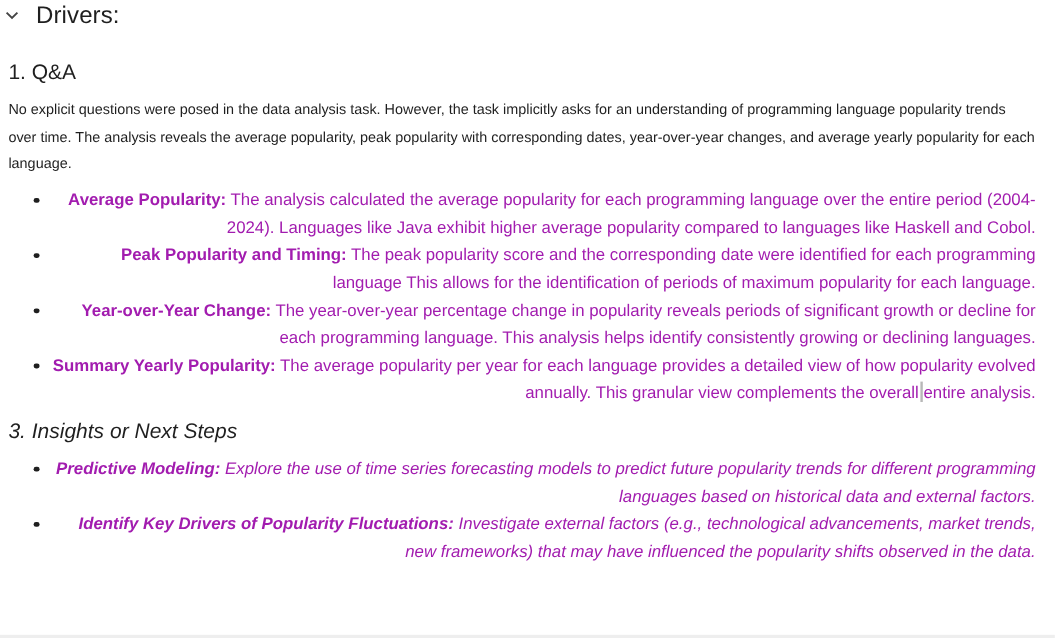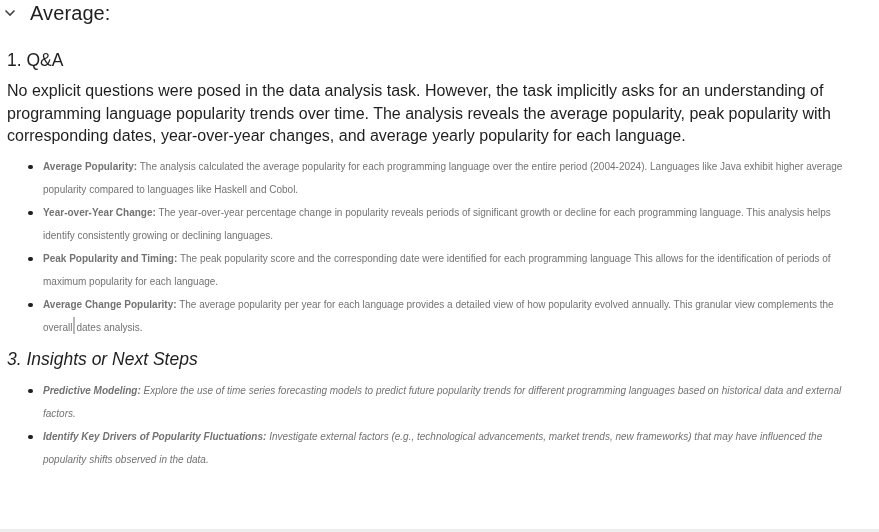"Average:" span.summary-title { text: Average -> Drivers }
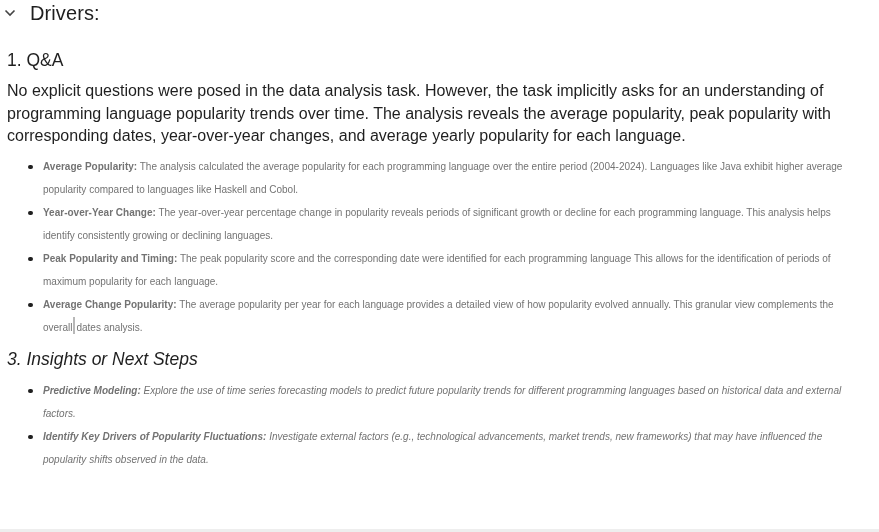"No explicit questions were posed" p { font-size: 16px -> 12px }
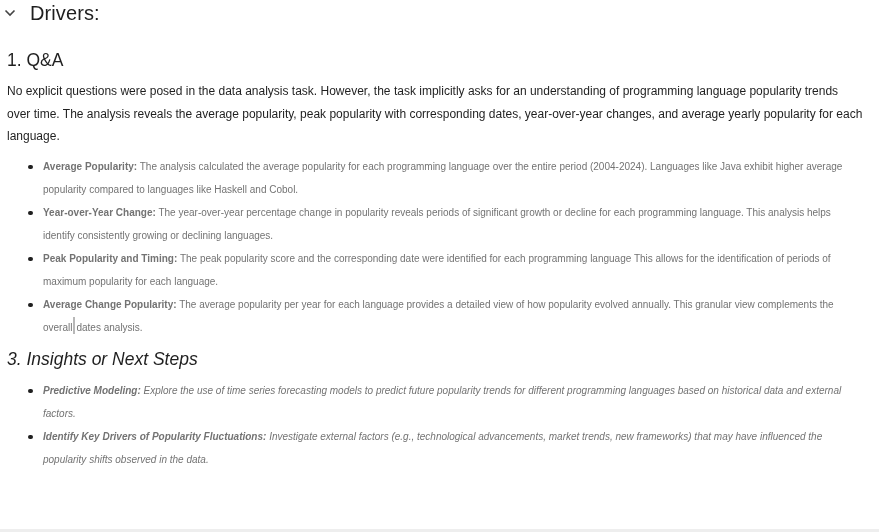"Average Popularity: The analysis" li { color: #737373 -> #a21caf; font-size: 10px -> 14px; text-align: none -> right }
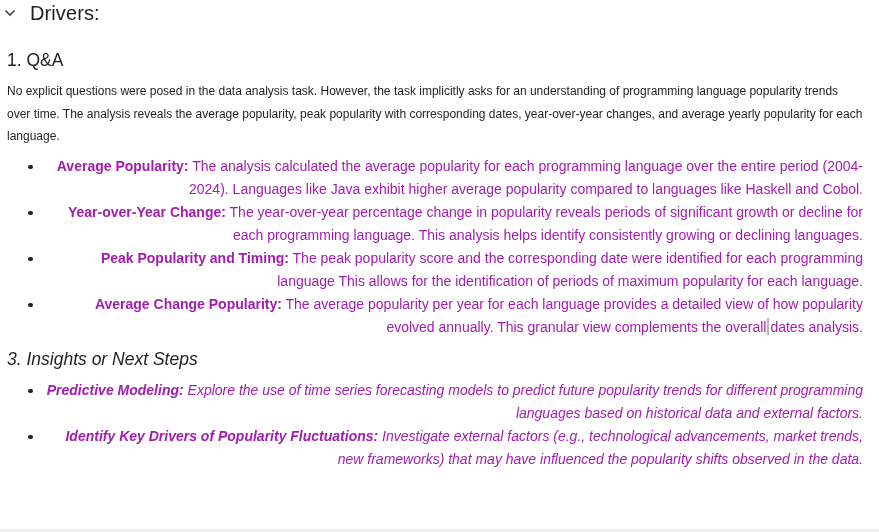"Year-over-Year Change: The" li { order: before "Peak Popularity and Timing: The" -> after "Peak Popularity and Timing: The" }
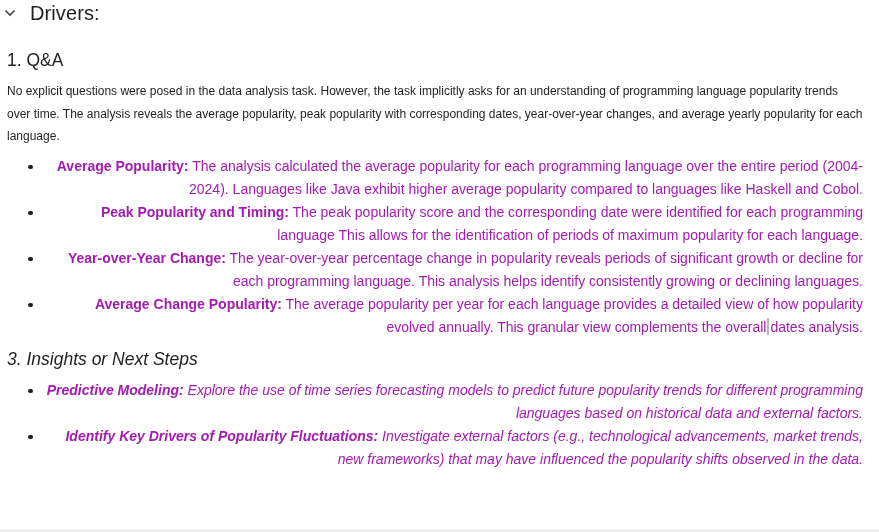"Average Change Popularity:" b { text: Average Change -> Summary Yearly }
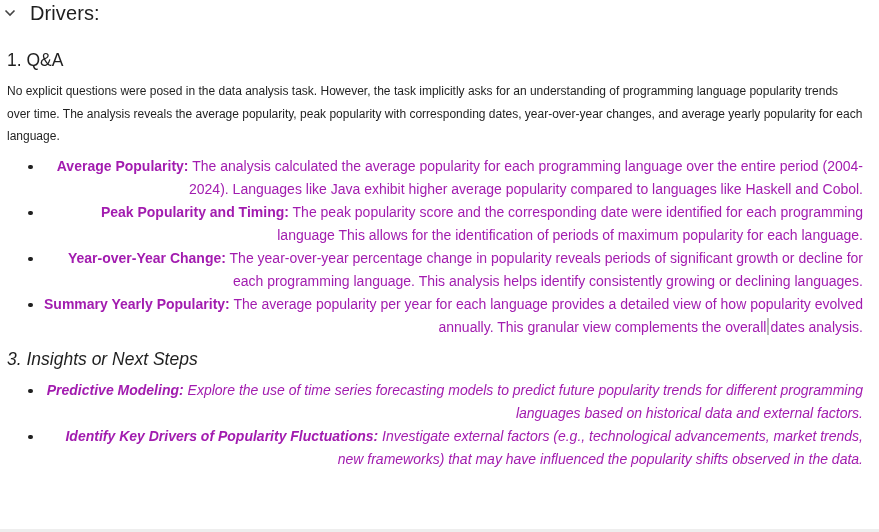"dates analysis." span { text: dates -> entire }
